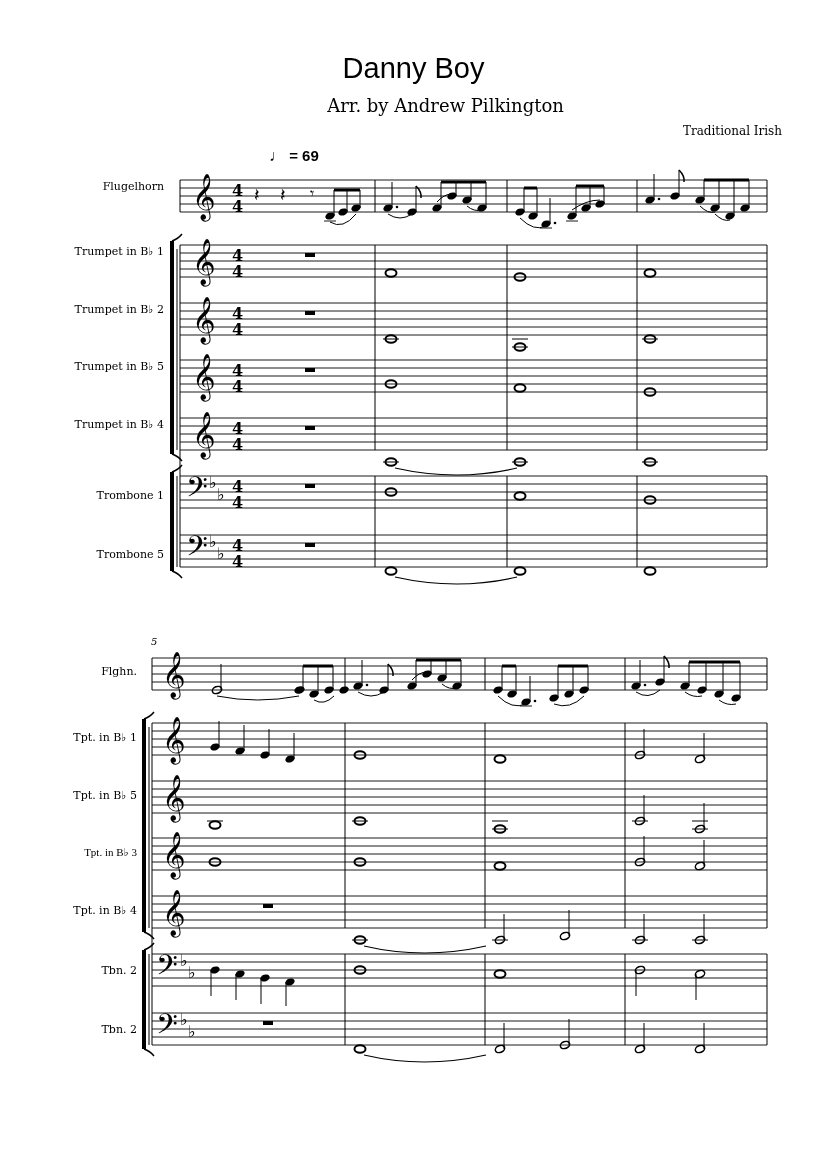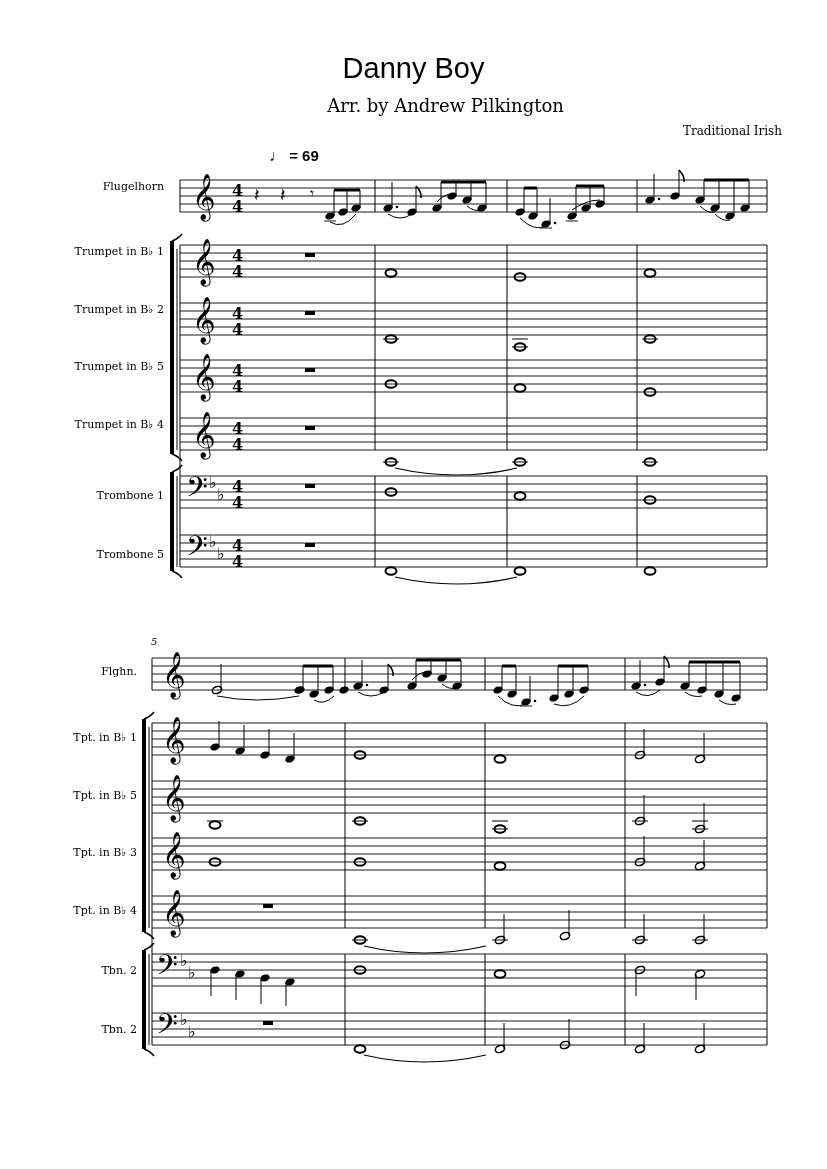"Tpt. in B♭ 3" div.label { font-family: none -> Liberation Serif, serif }
